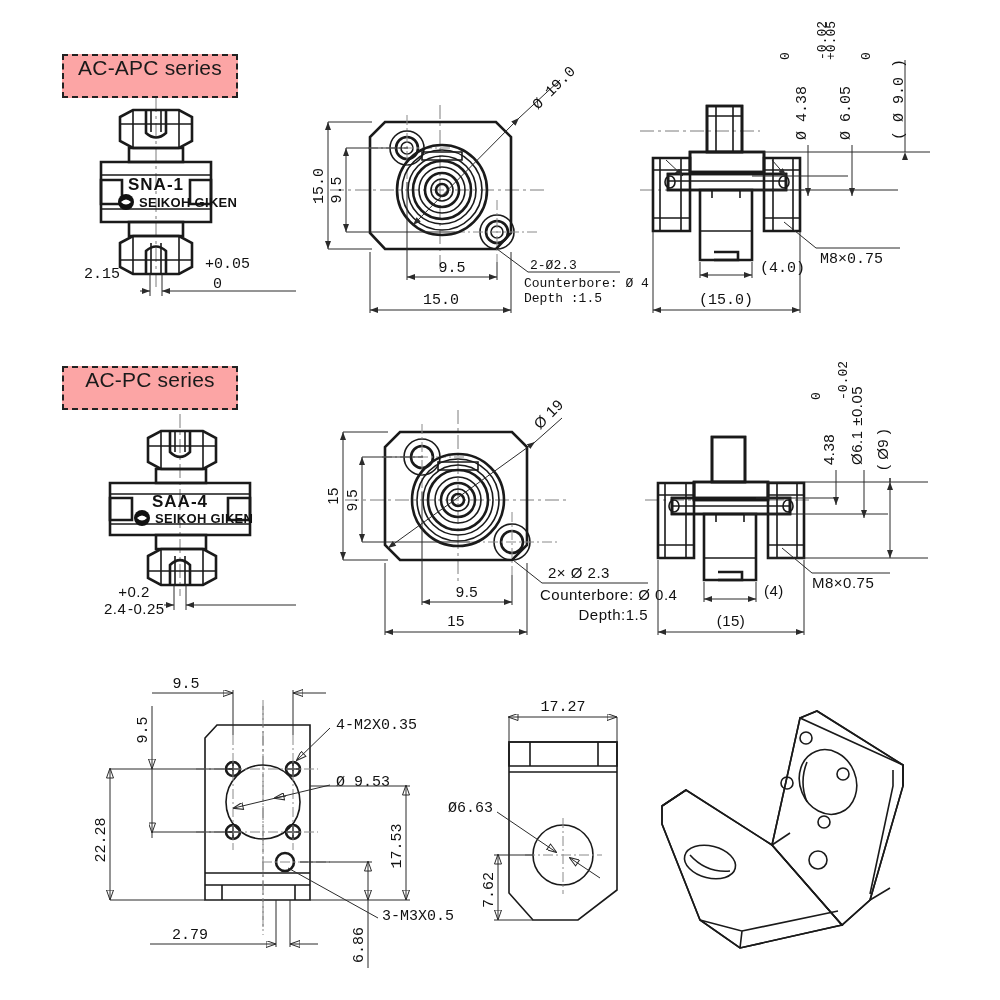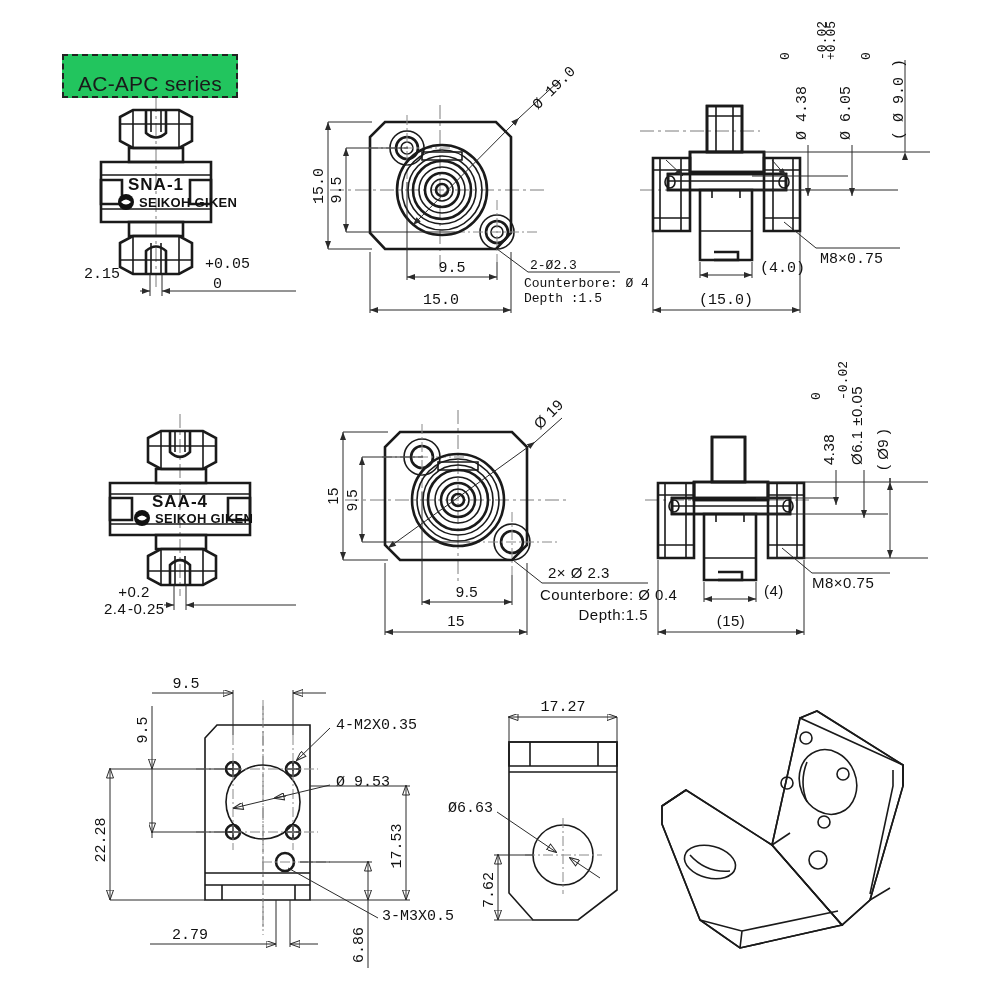"AC-APC series" .seriesbox { align-items: flex-end -> flex-start; background: #22c55e -> #fca5a5 }
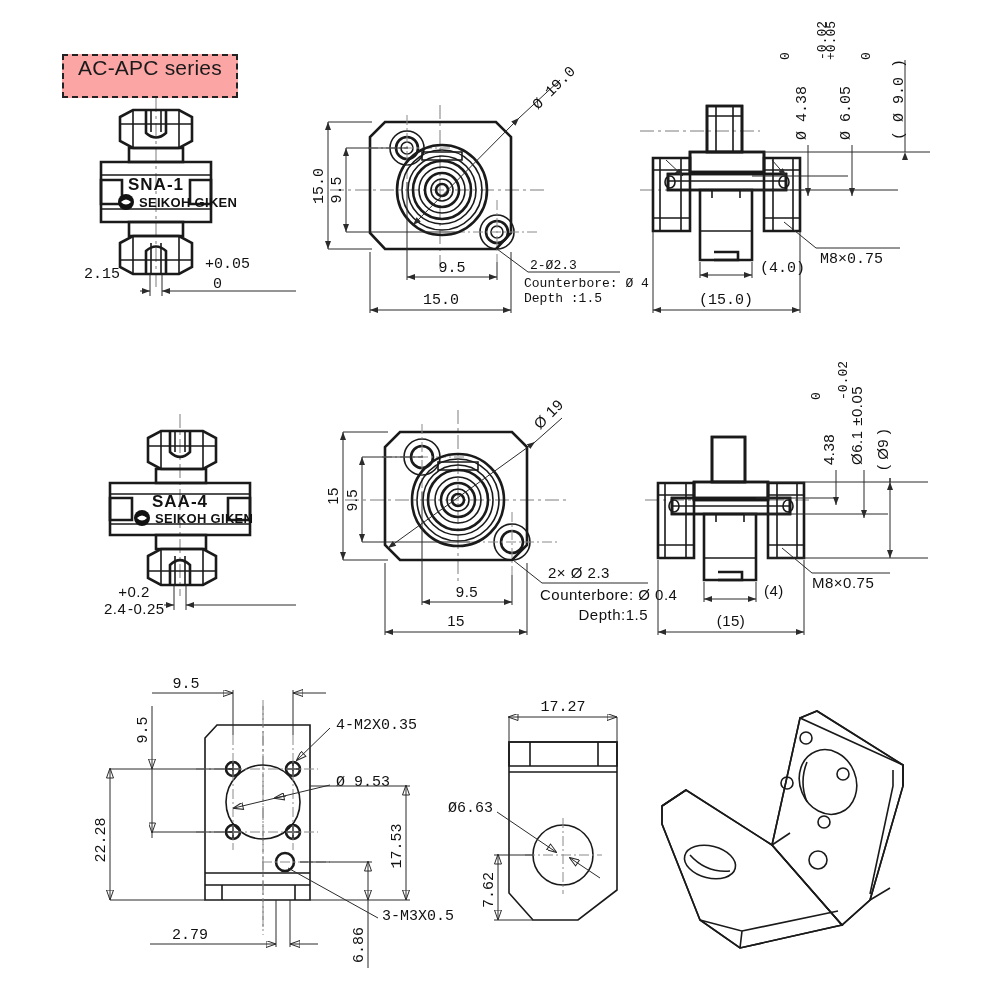"AC-PC series" div.seriesbox { html: none -> <div> <span>AC-PC series</span> </div> }
